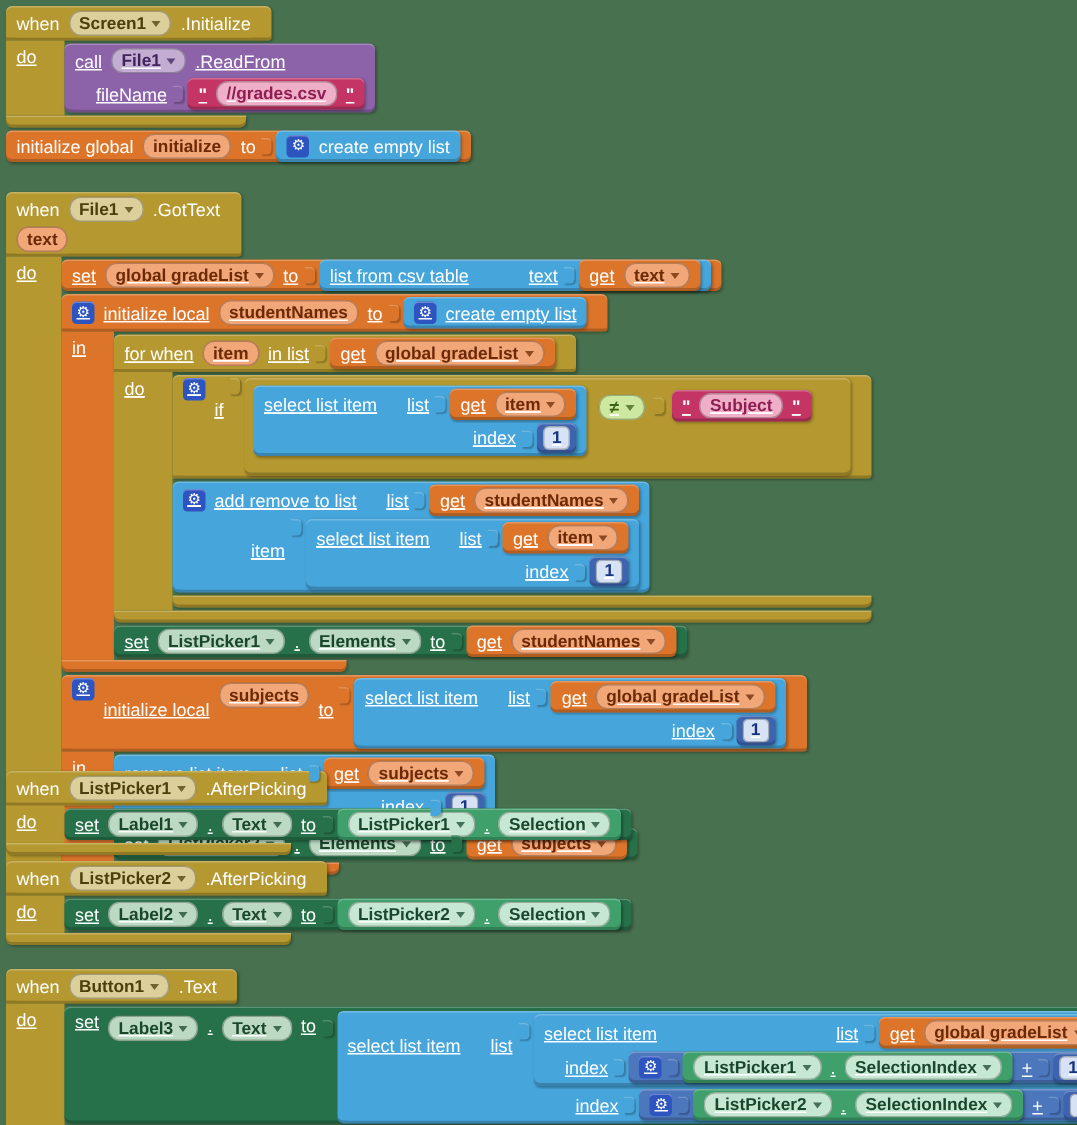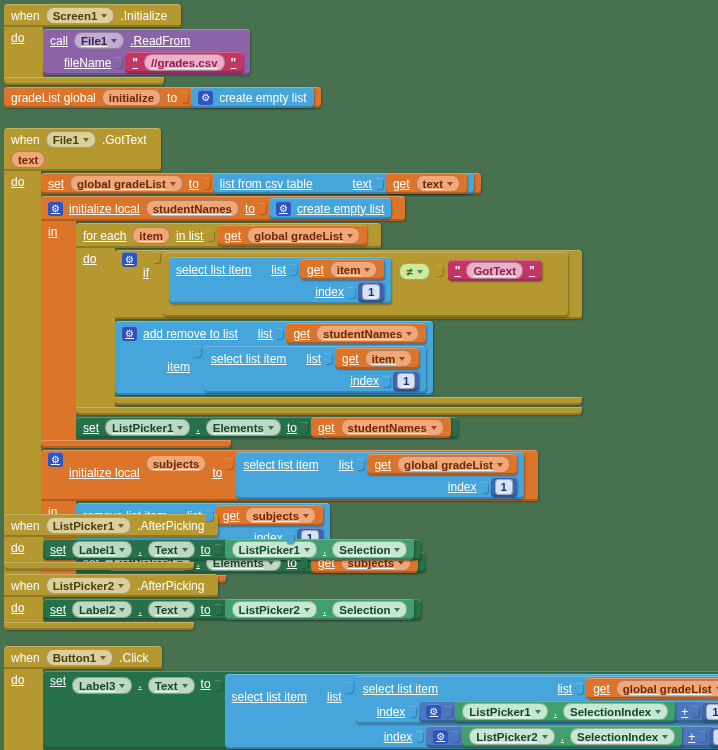"gradeList global" span.kw { text: gradeList -> initialize }
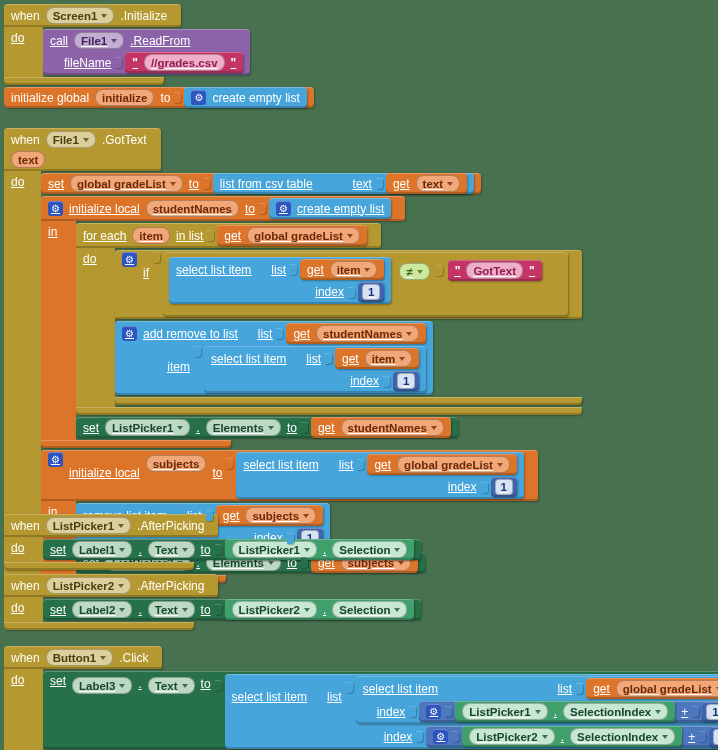"for each" span.kw { text: each -> when }
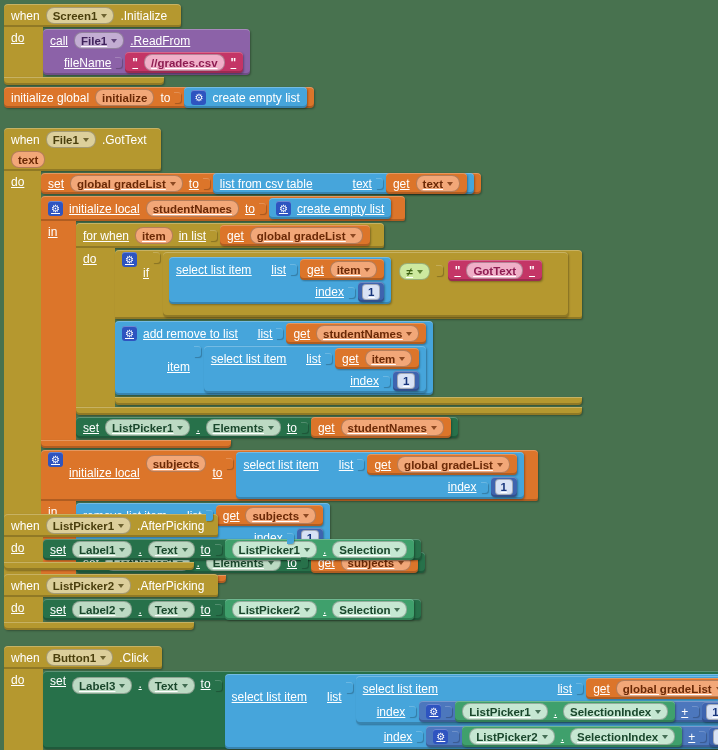"GotText" span.pill { text: GotText -> Subject }
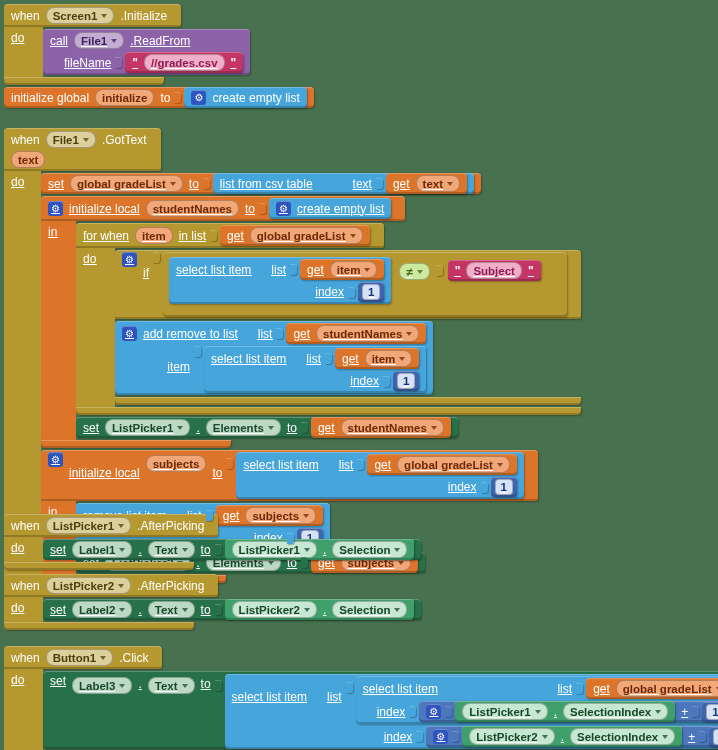".Click" span.kw { text: .Click -> .Text }
